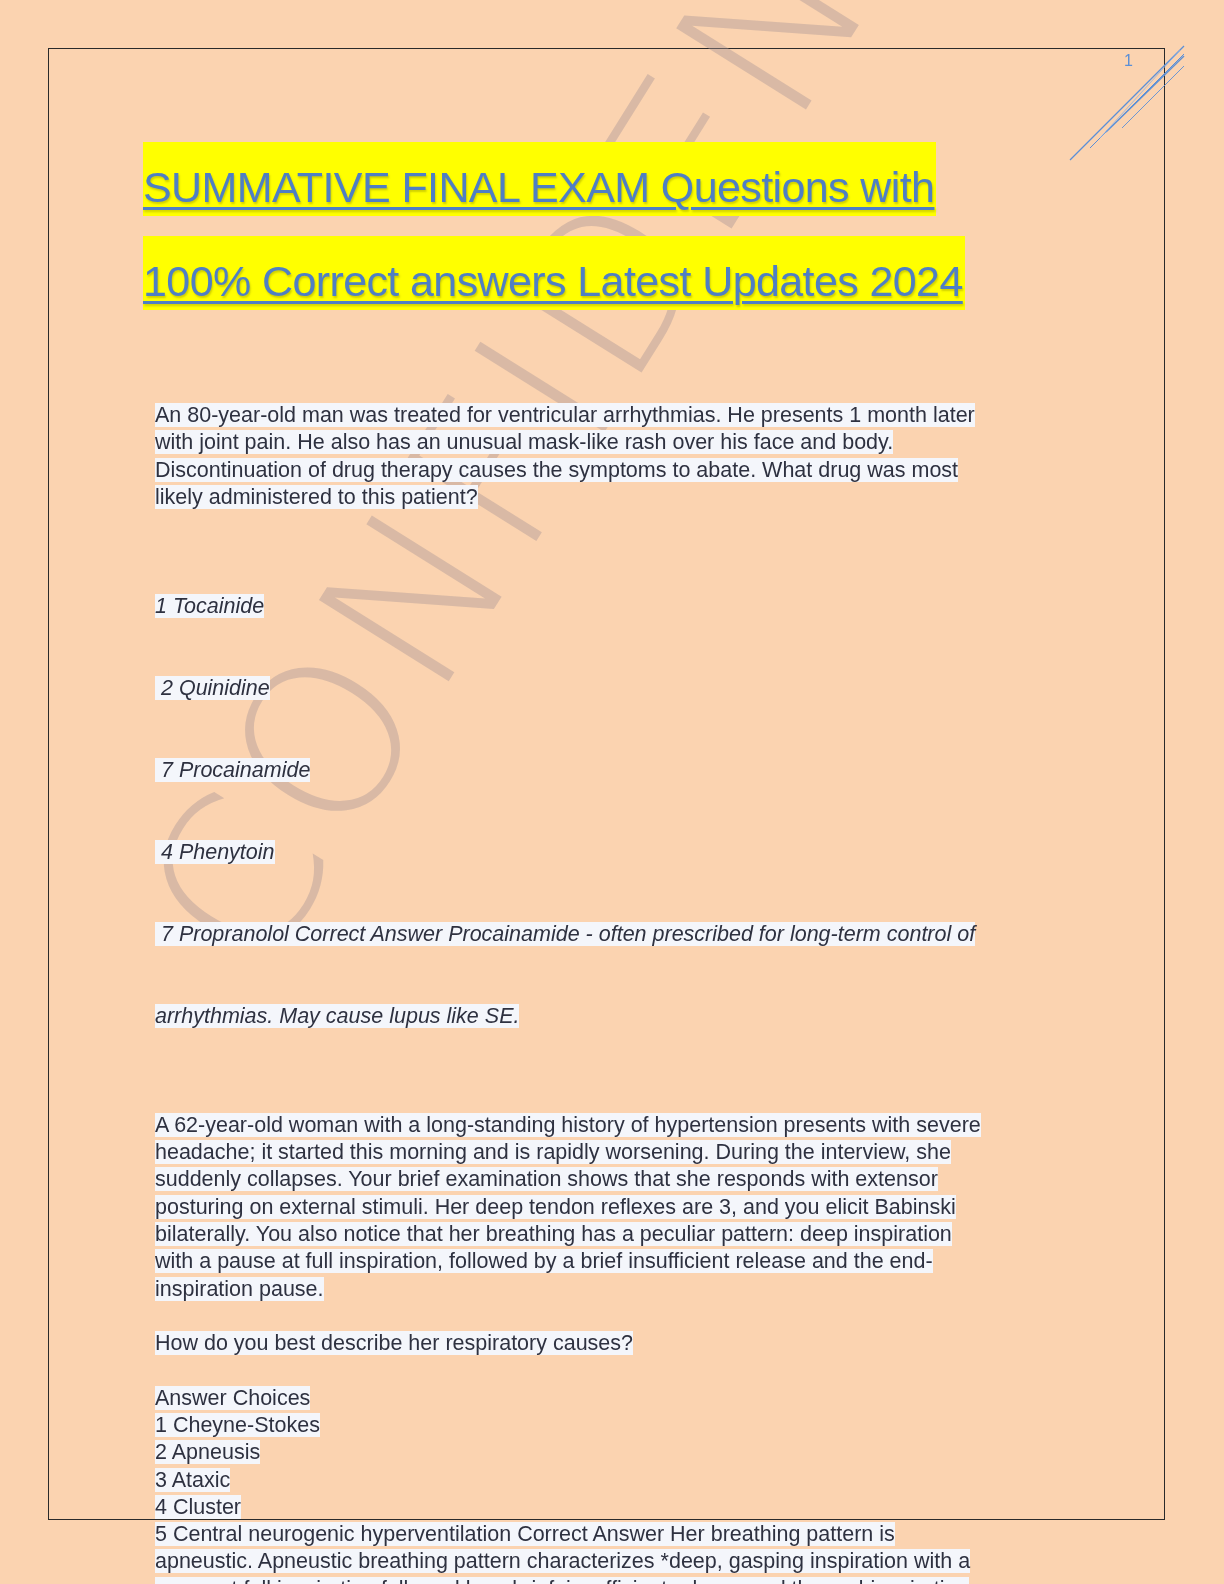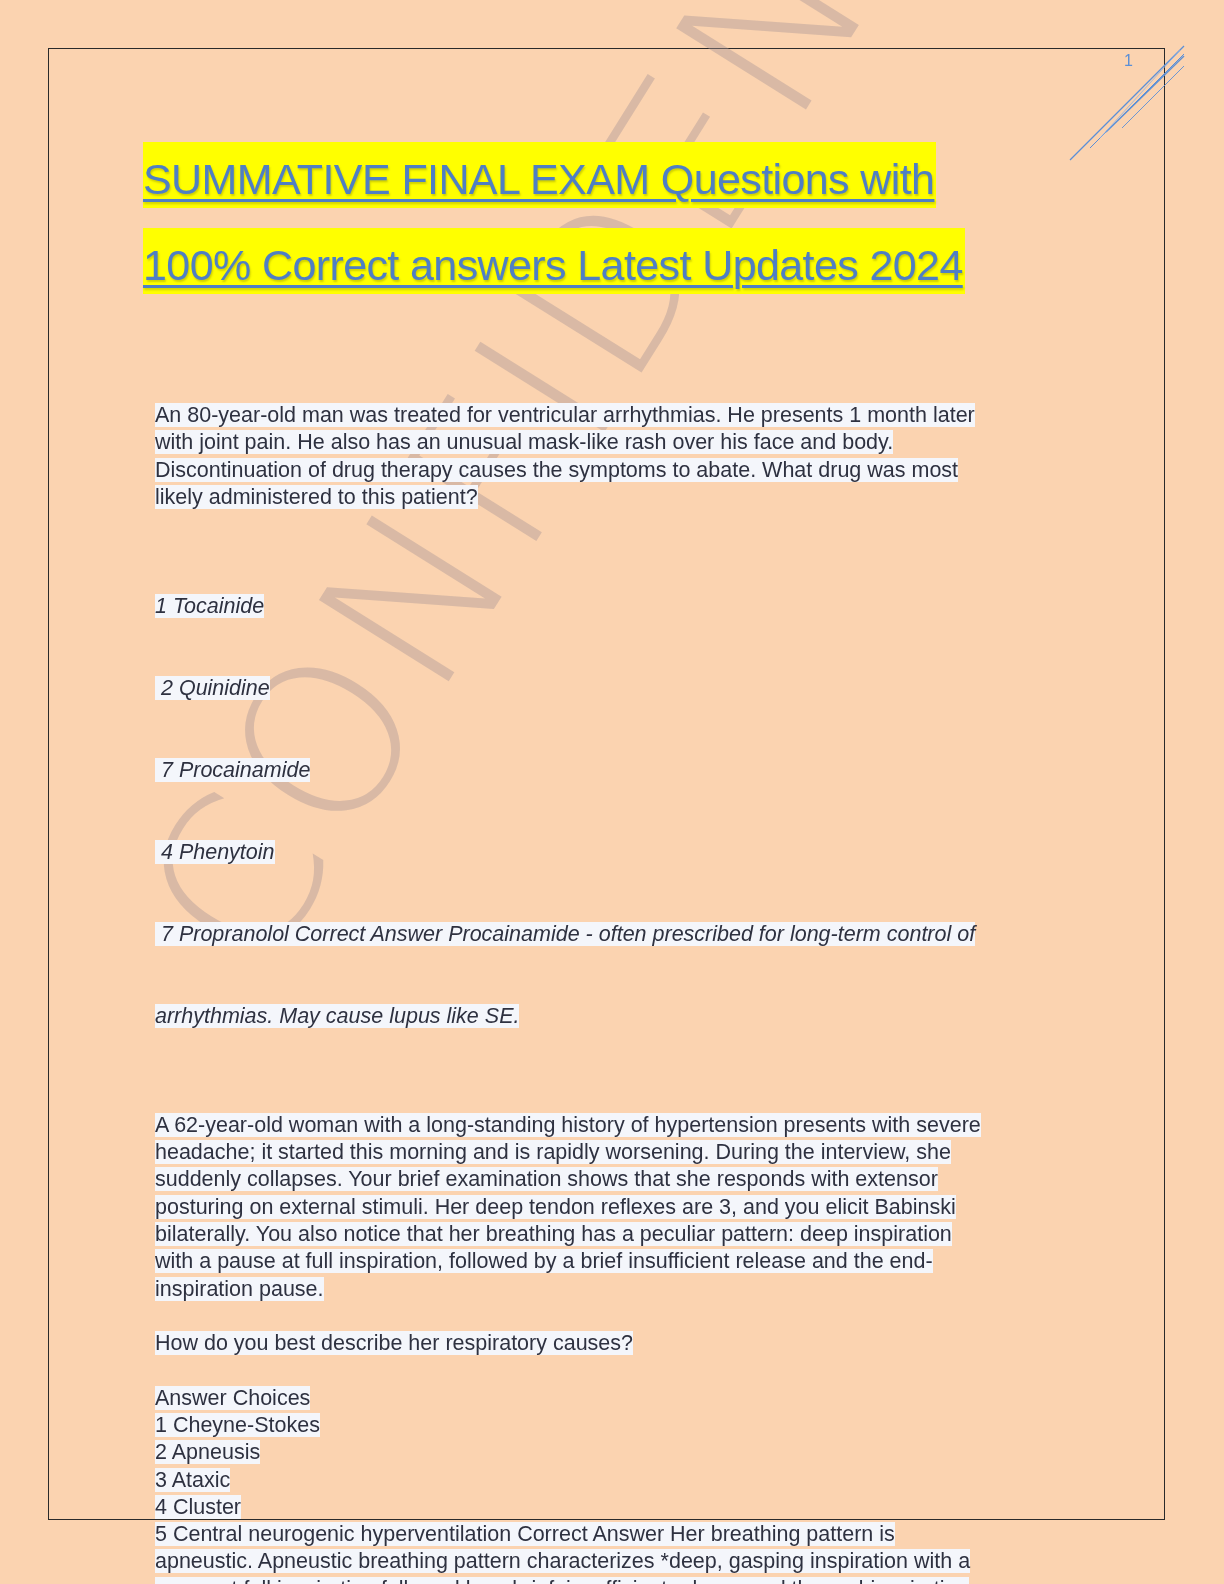"SUMMATIVE FINAL EXAM Questions with" .title-line { padding: 8px 2px 0 0 -> 16px 2px 0 0 }
